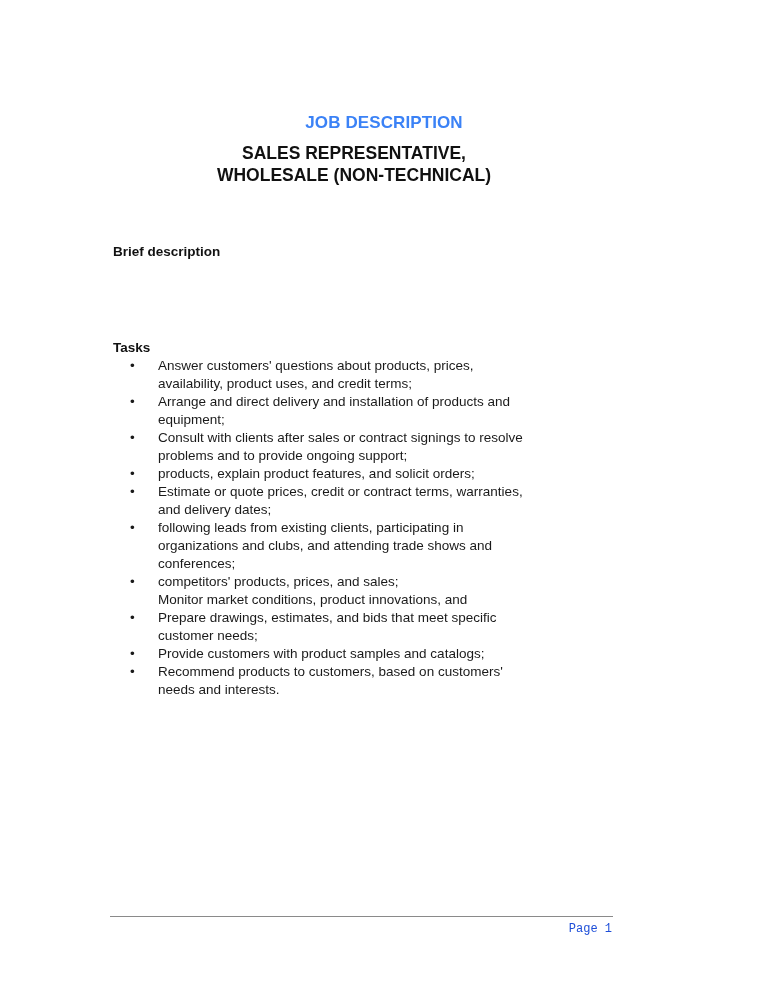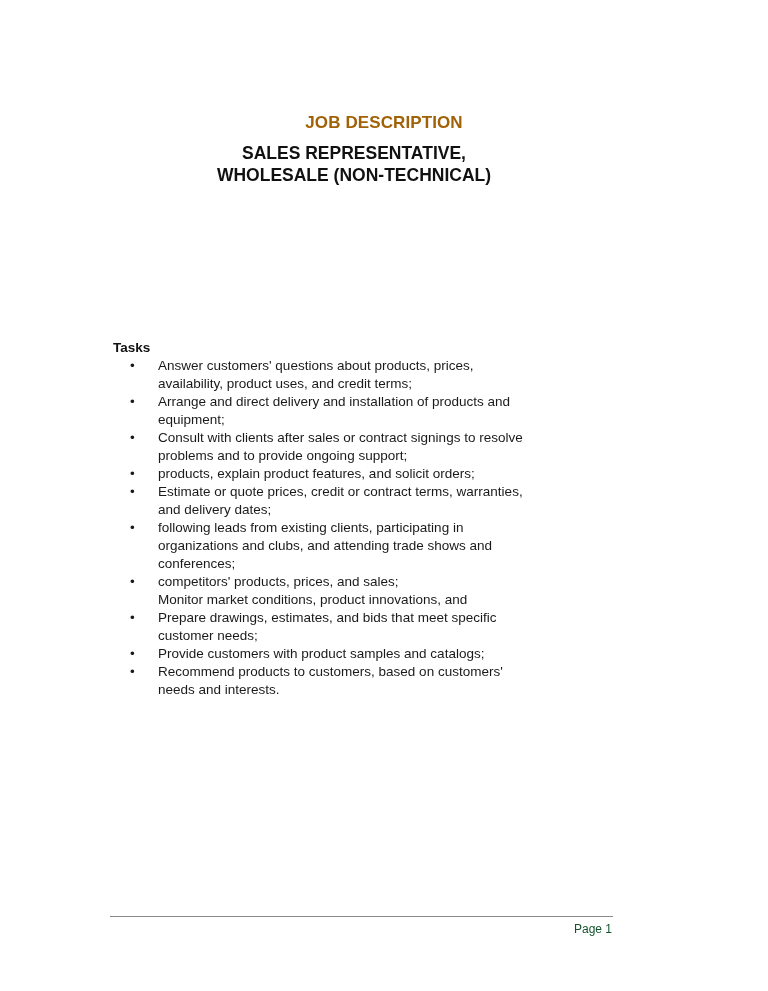"JOB DESCRIPTION" .doc-label { color: #a16207 -> #3b82f6 }
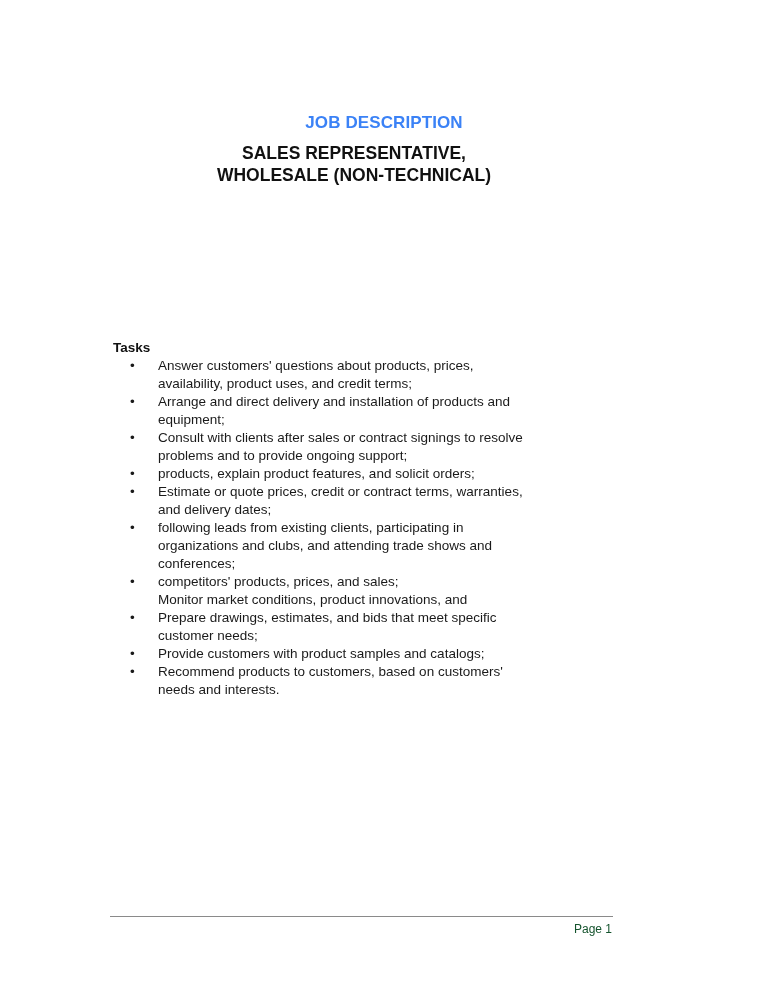"Brief description" div.section-heading { html: none -> <div>Brief description</div> }
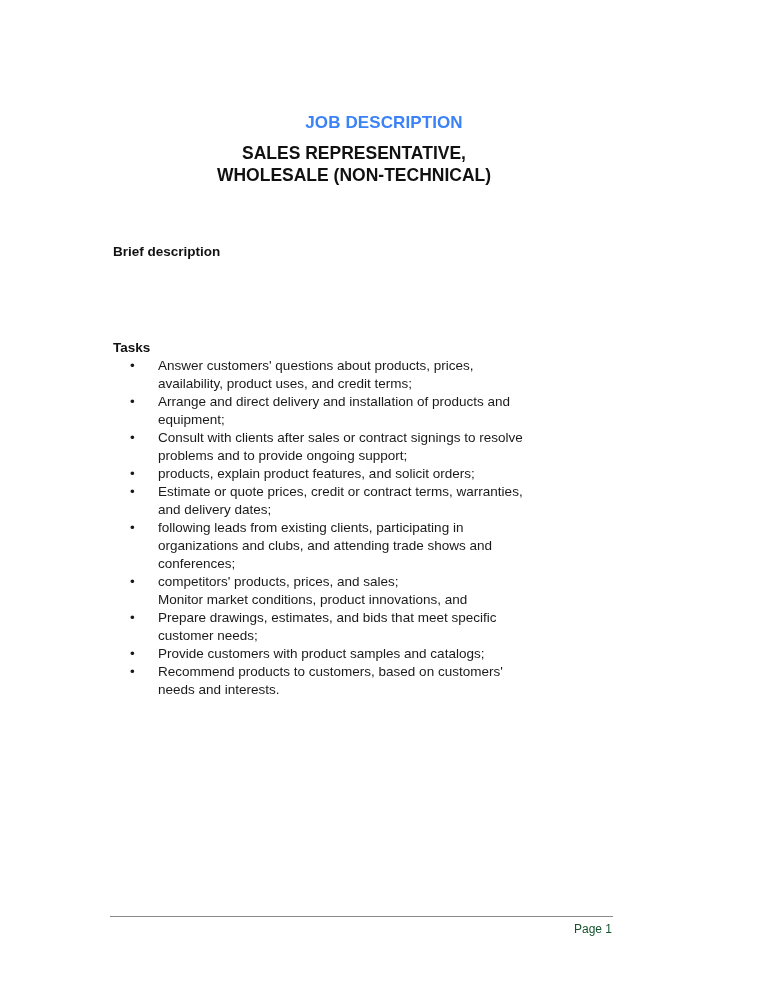"Page 1" .page-number { color: #14532d -> #1d4ed8; font-family: Liberation Sans, sans-serif -> Liberation Mono, monospace }
